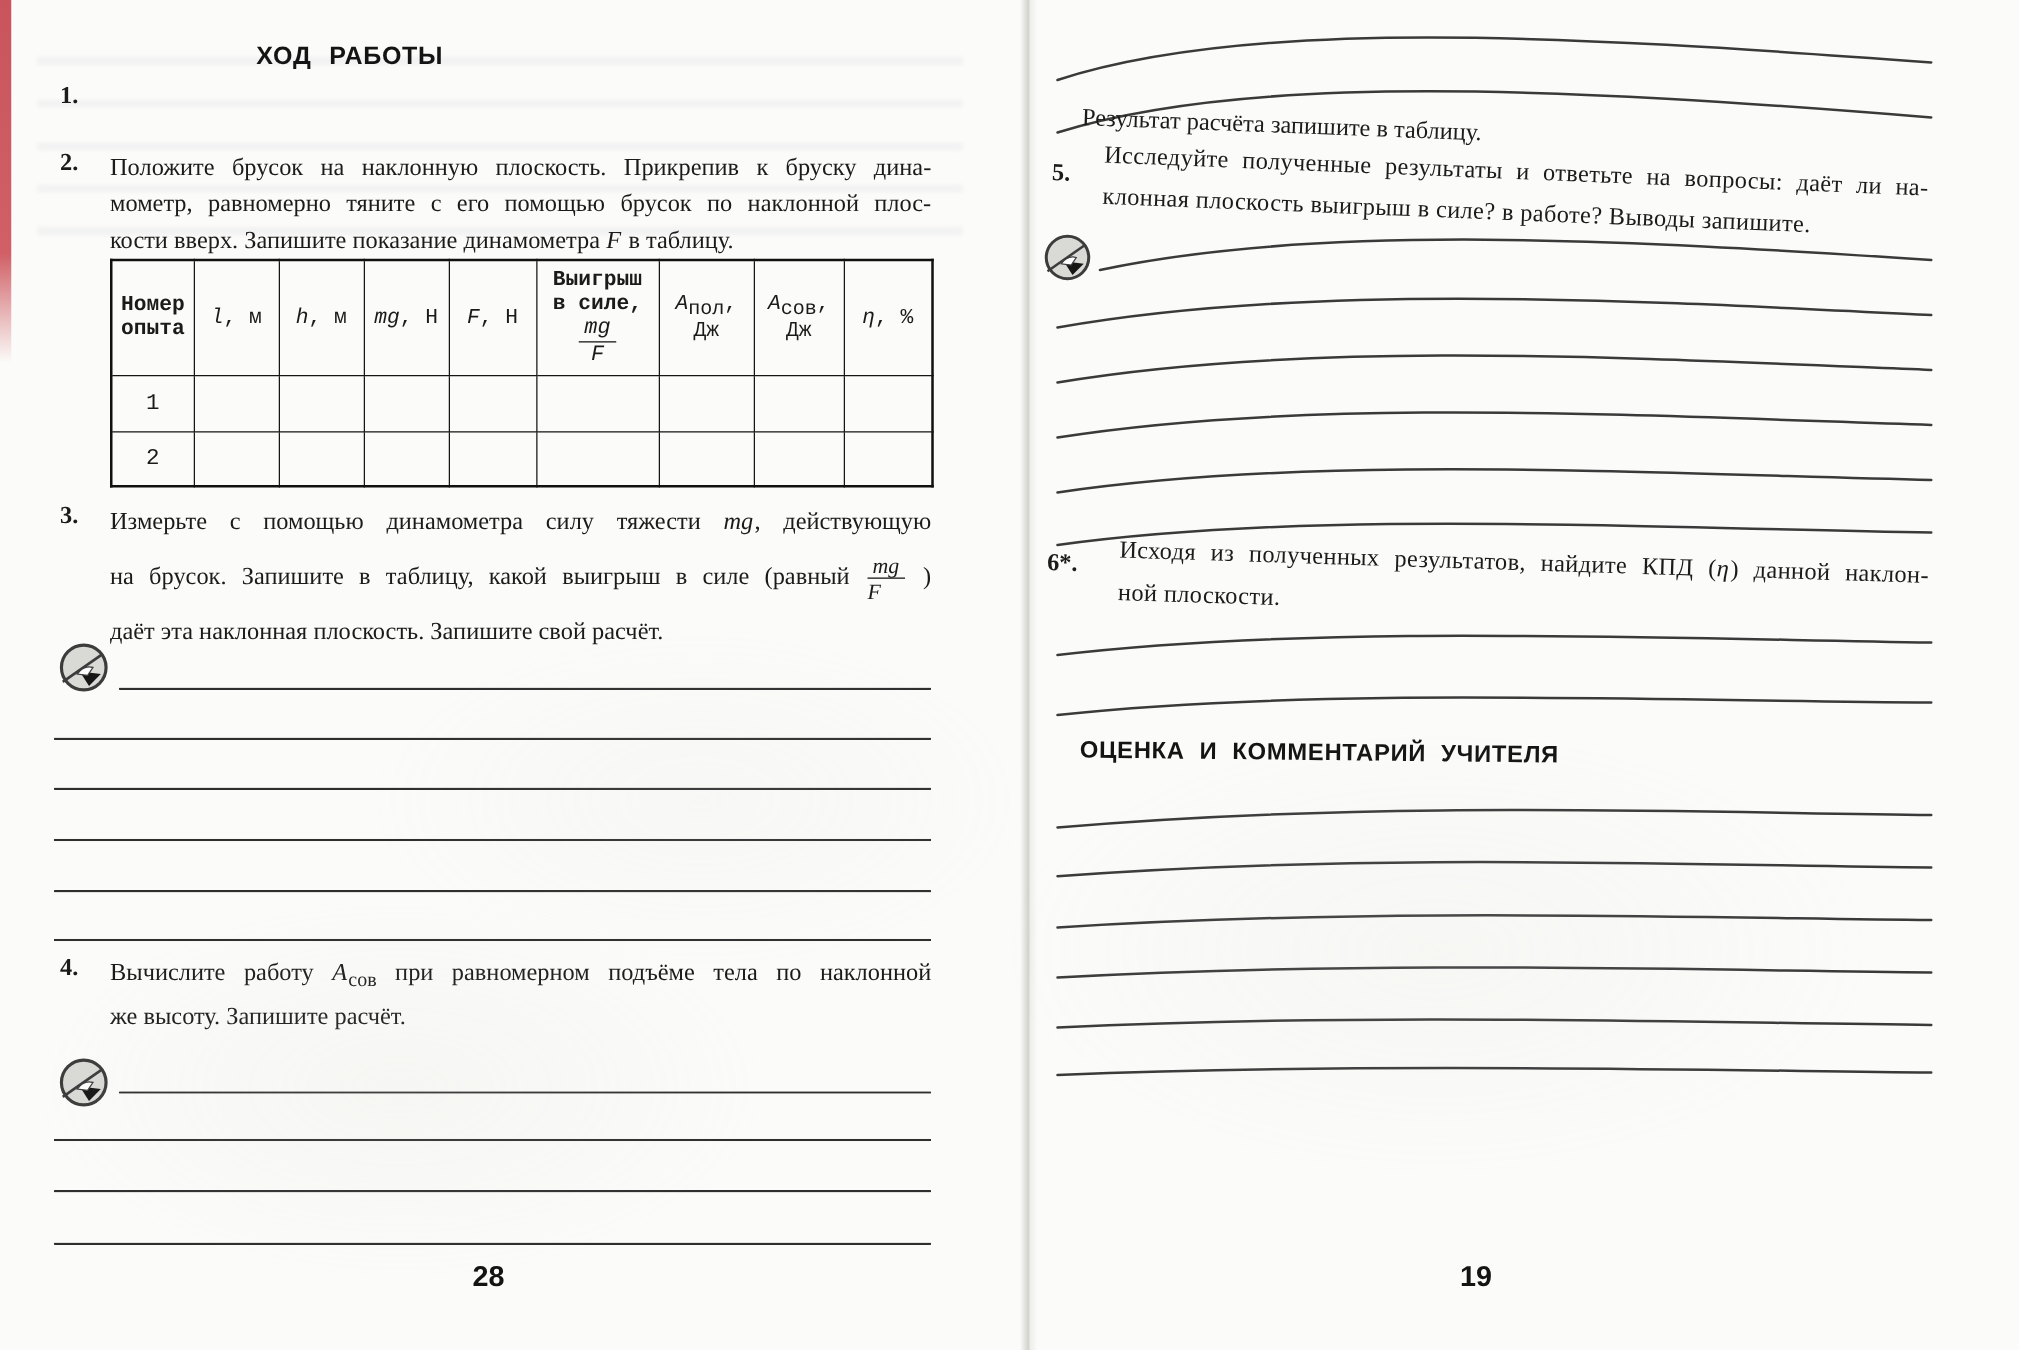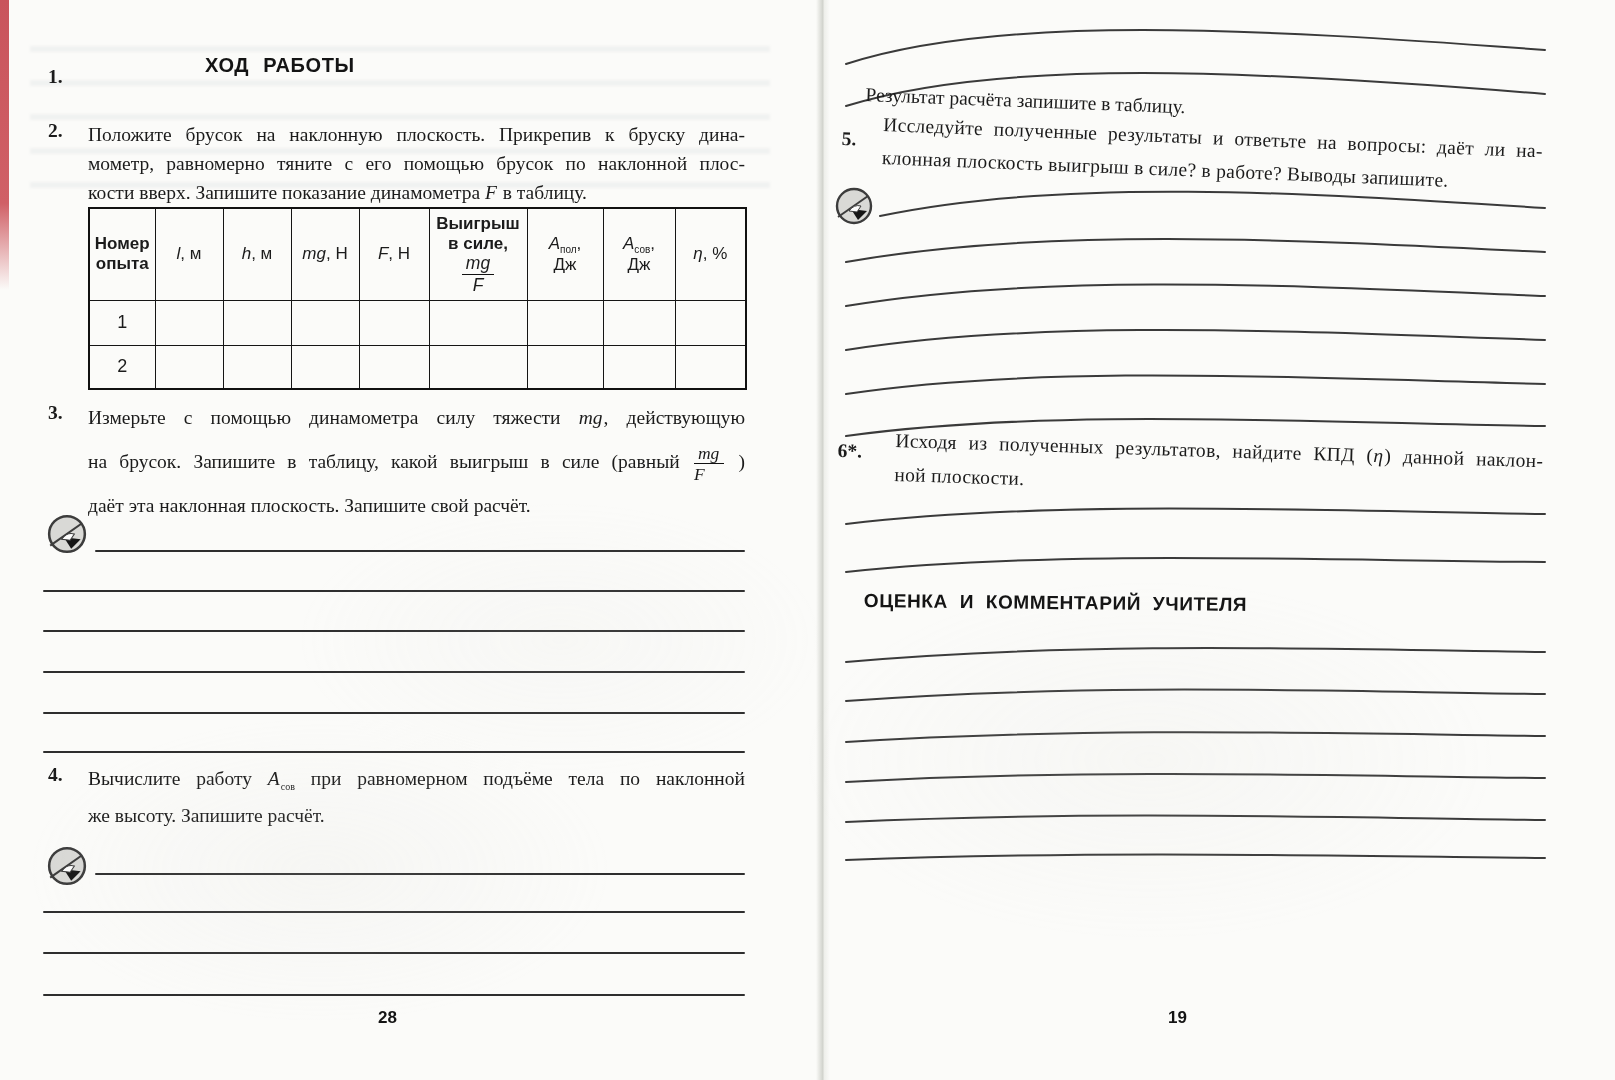"ХОД РАБОТЫ" div.abs { margin-top: 20px -> none }
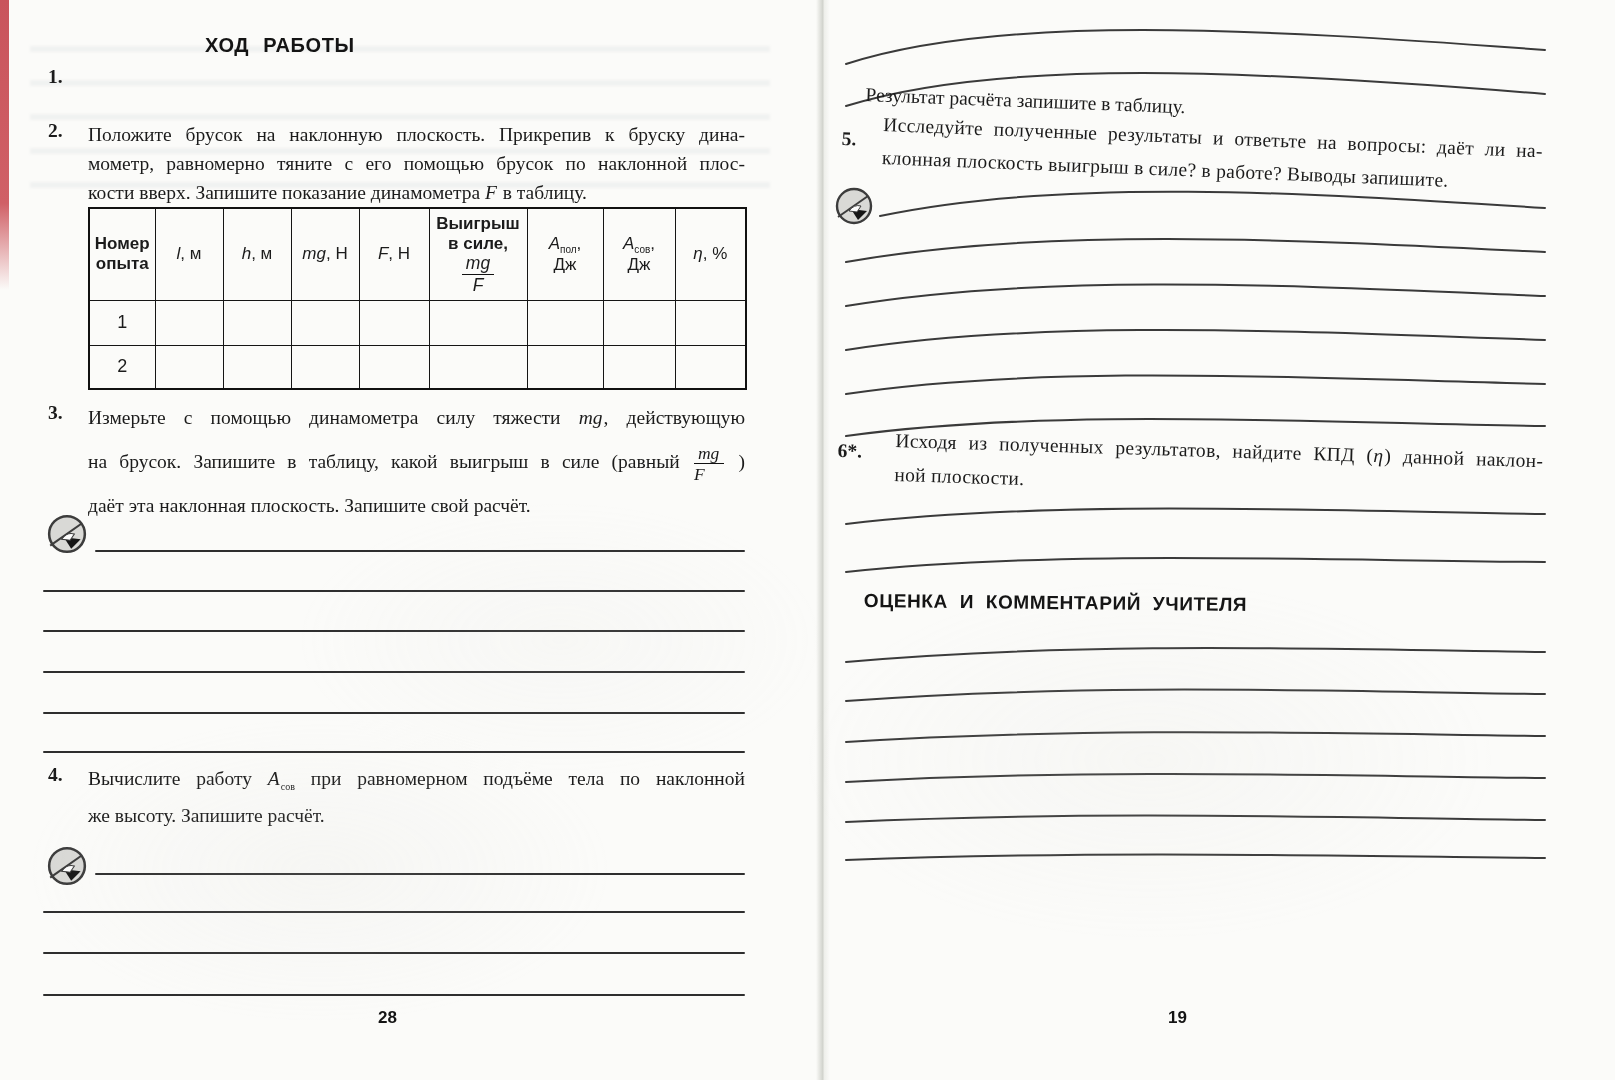"Выигрыш" table.lab th,table.lab td { font-family: Liberation Sans, sans-serif -> Liberation Mono, monospace }
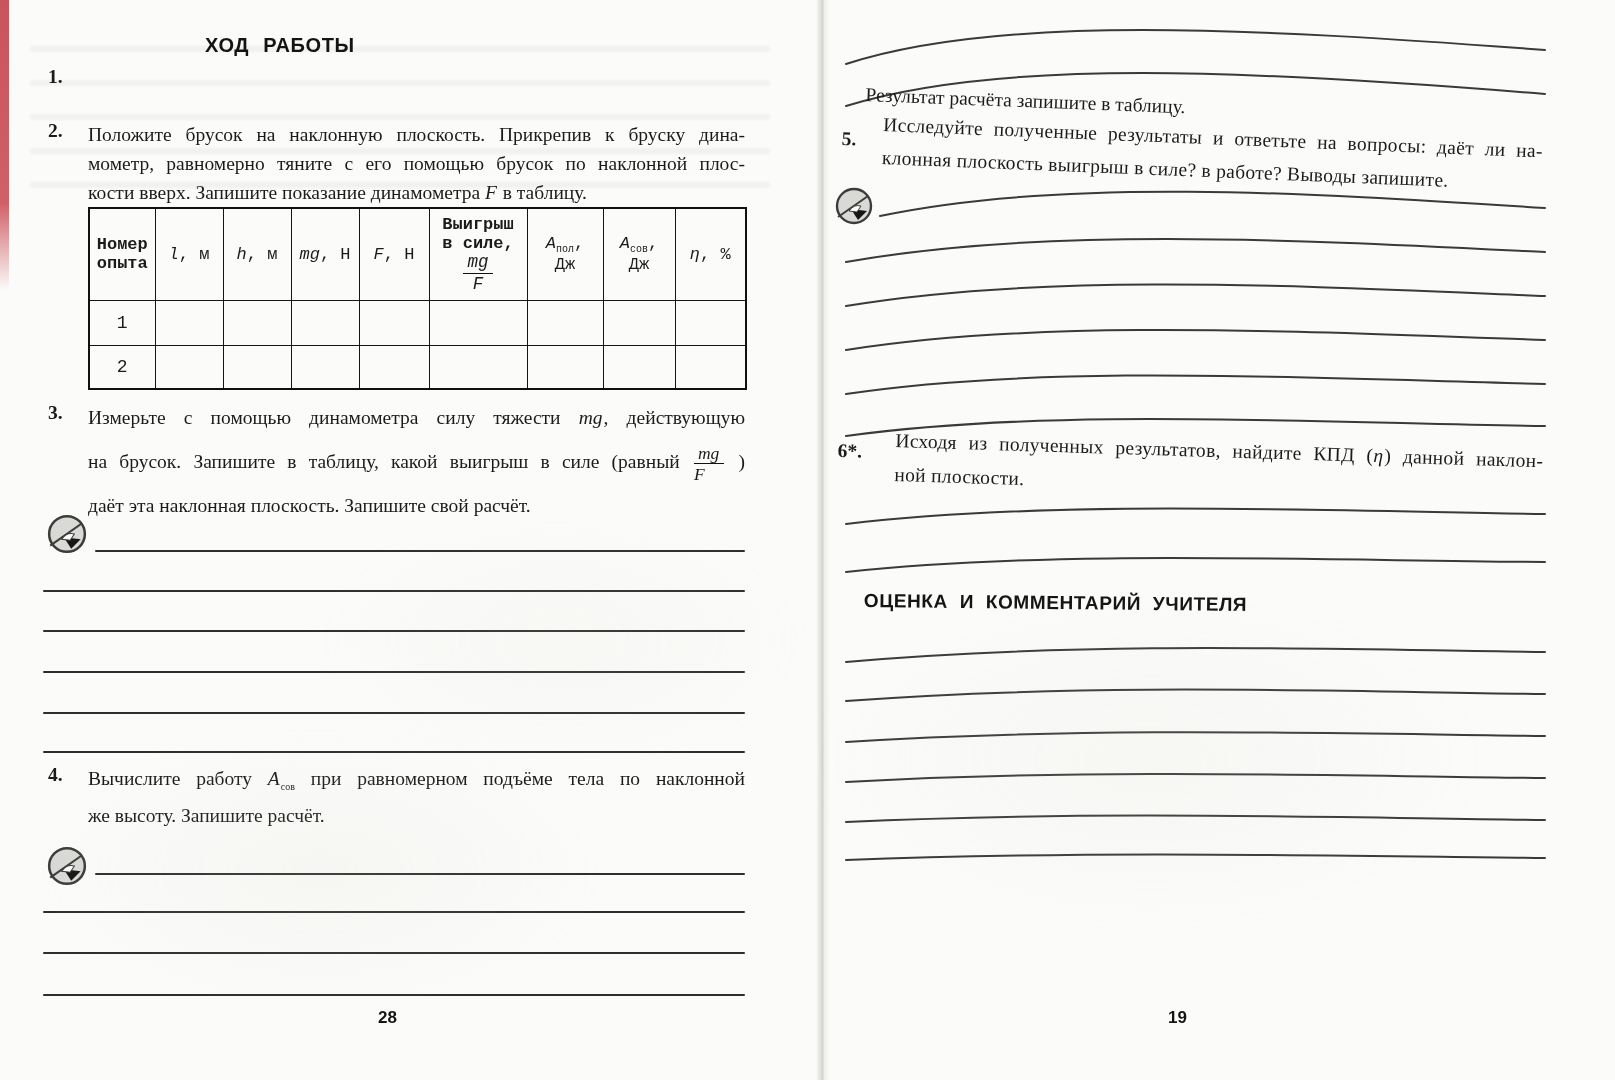"пол" sub { font-size: 10px -> 16px }
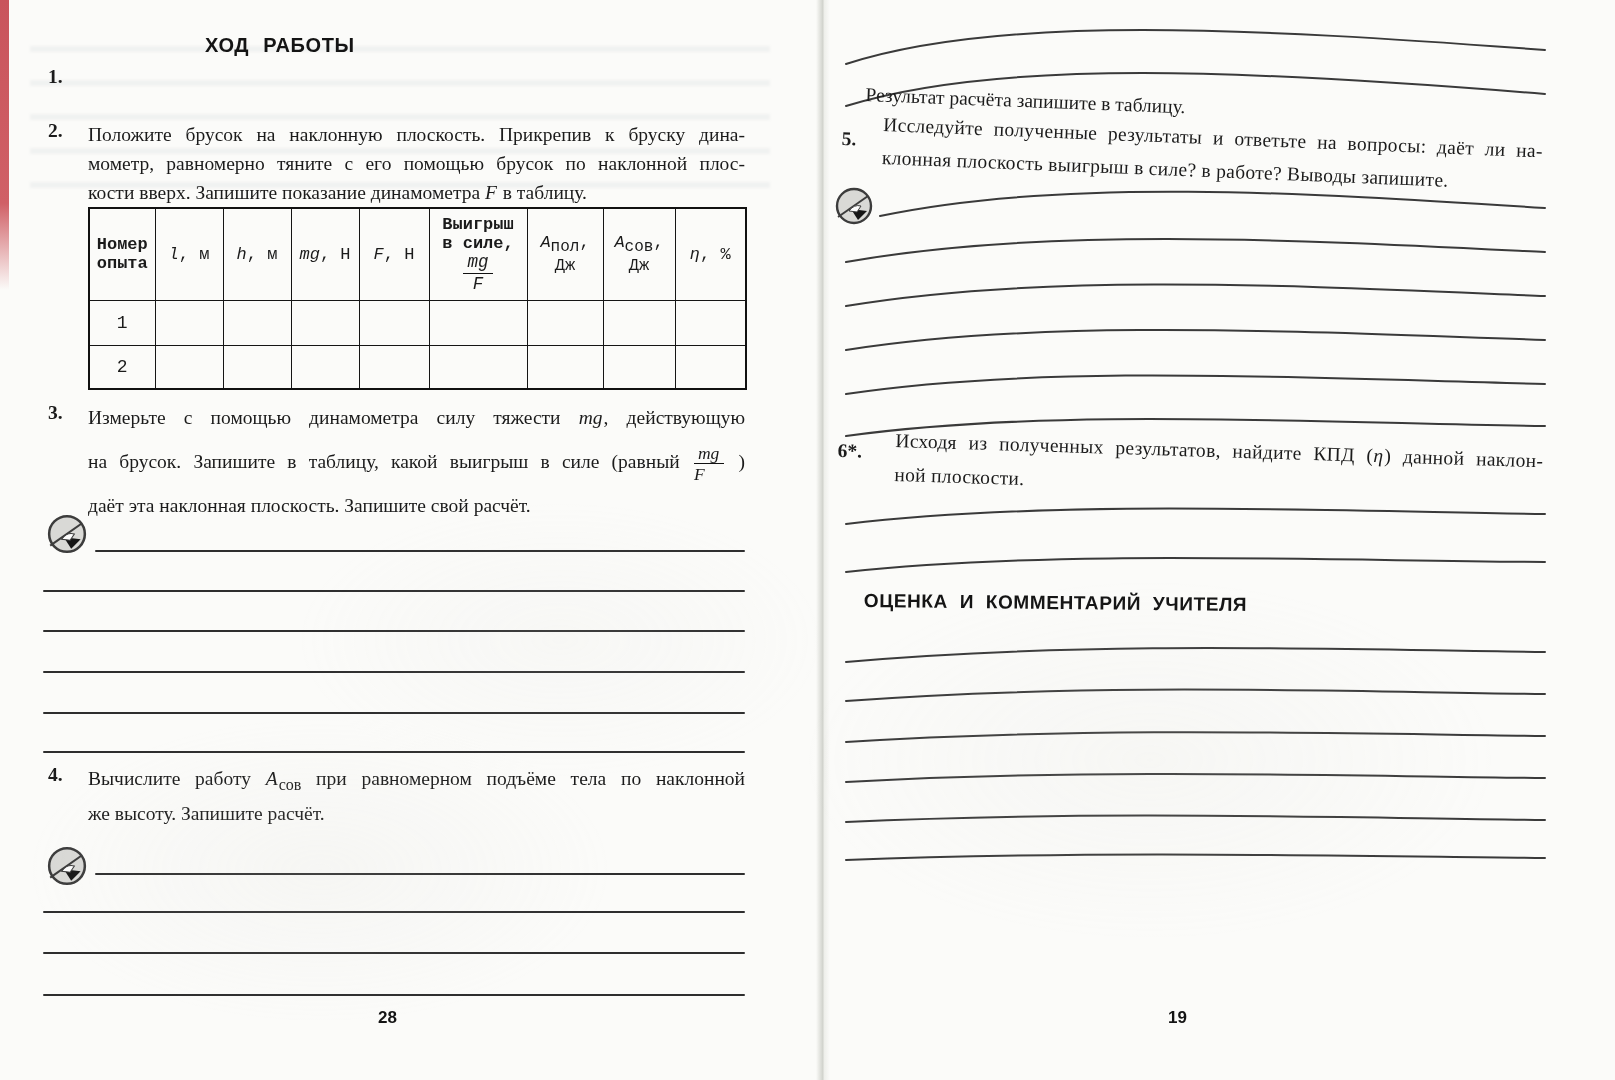"28" .pagenum { font-size: 17px -> 23px }
